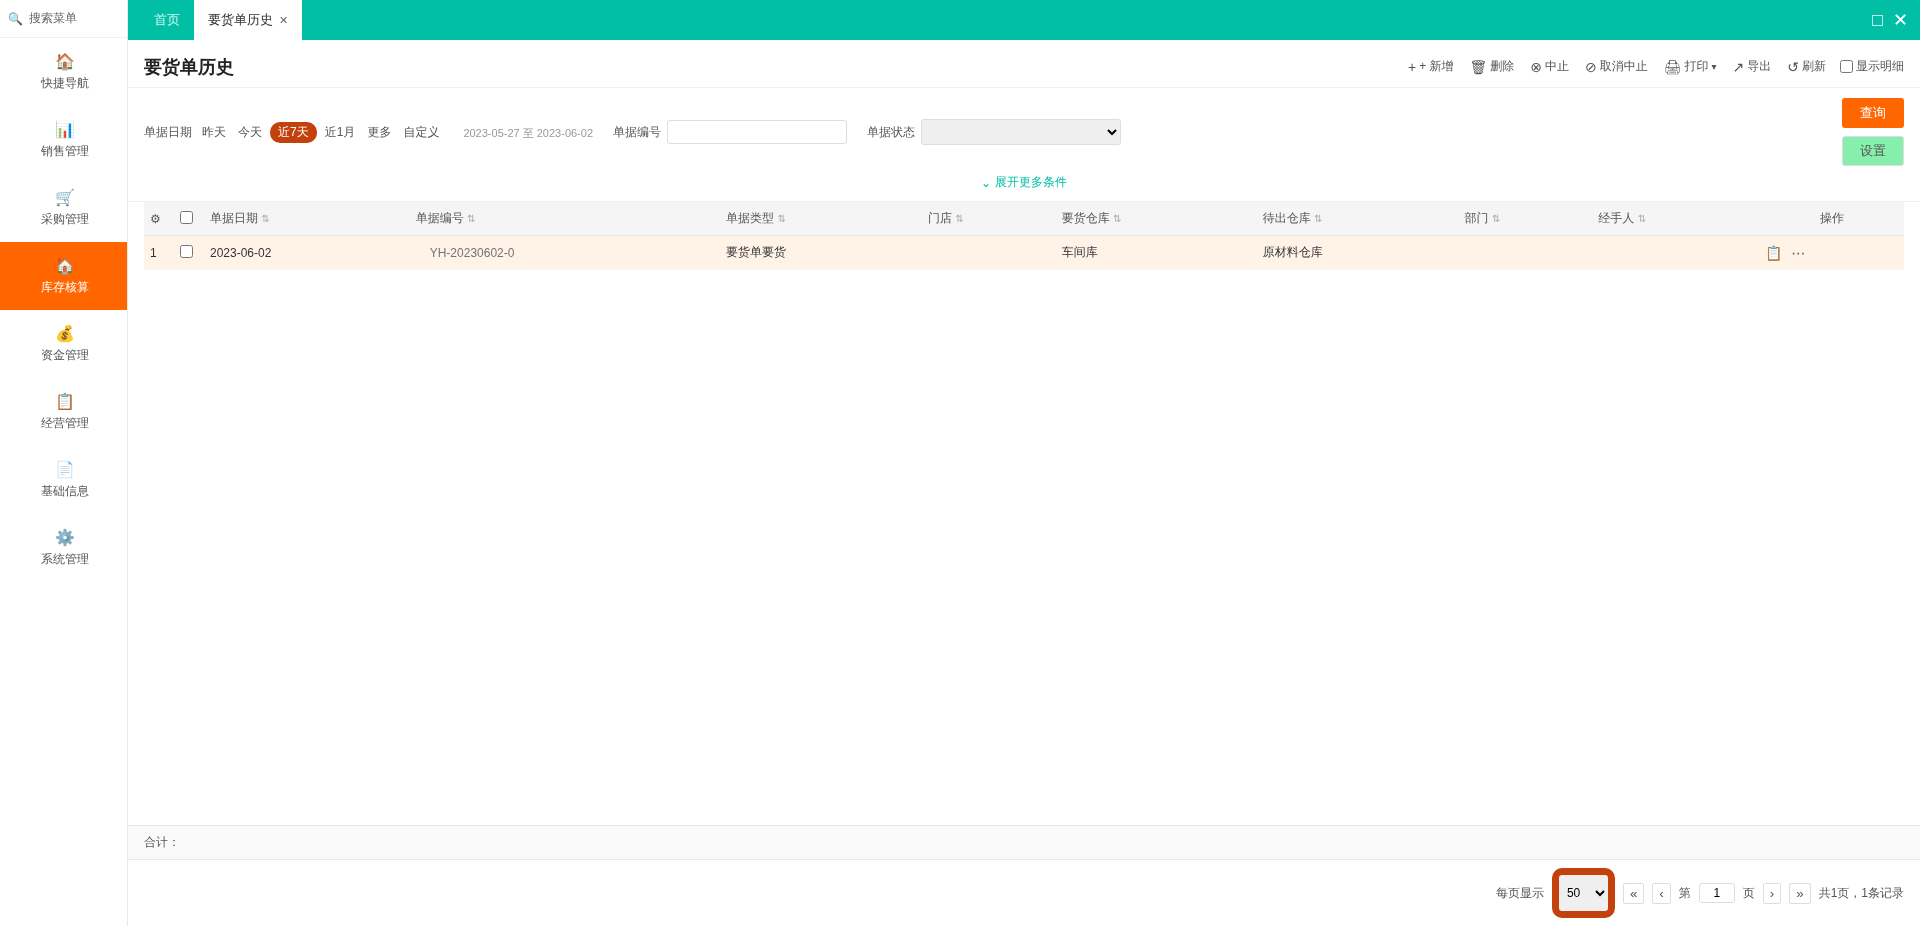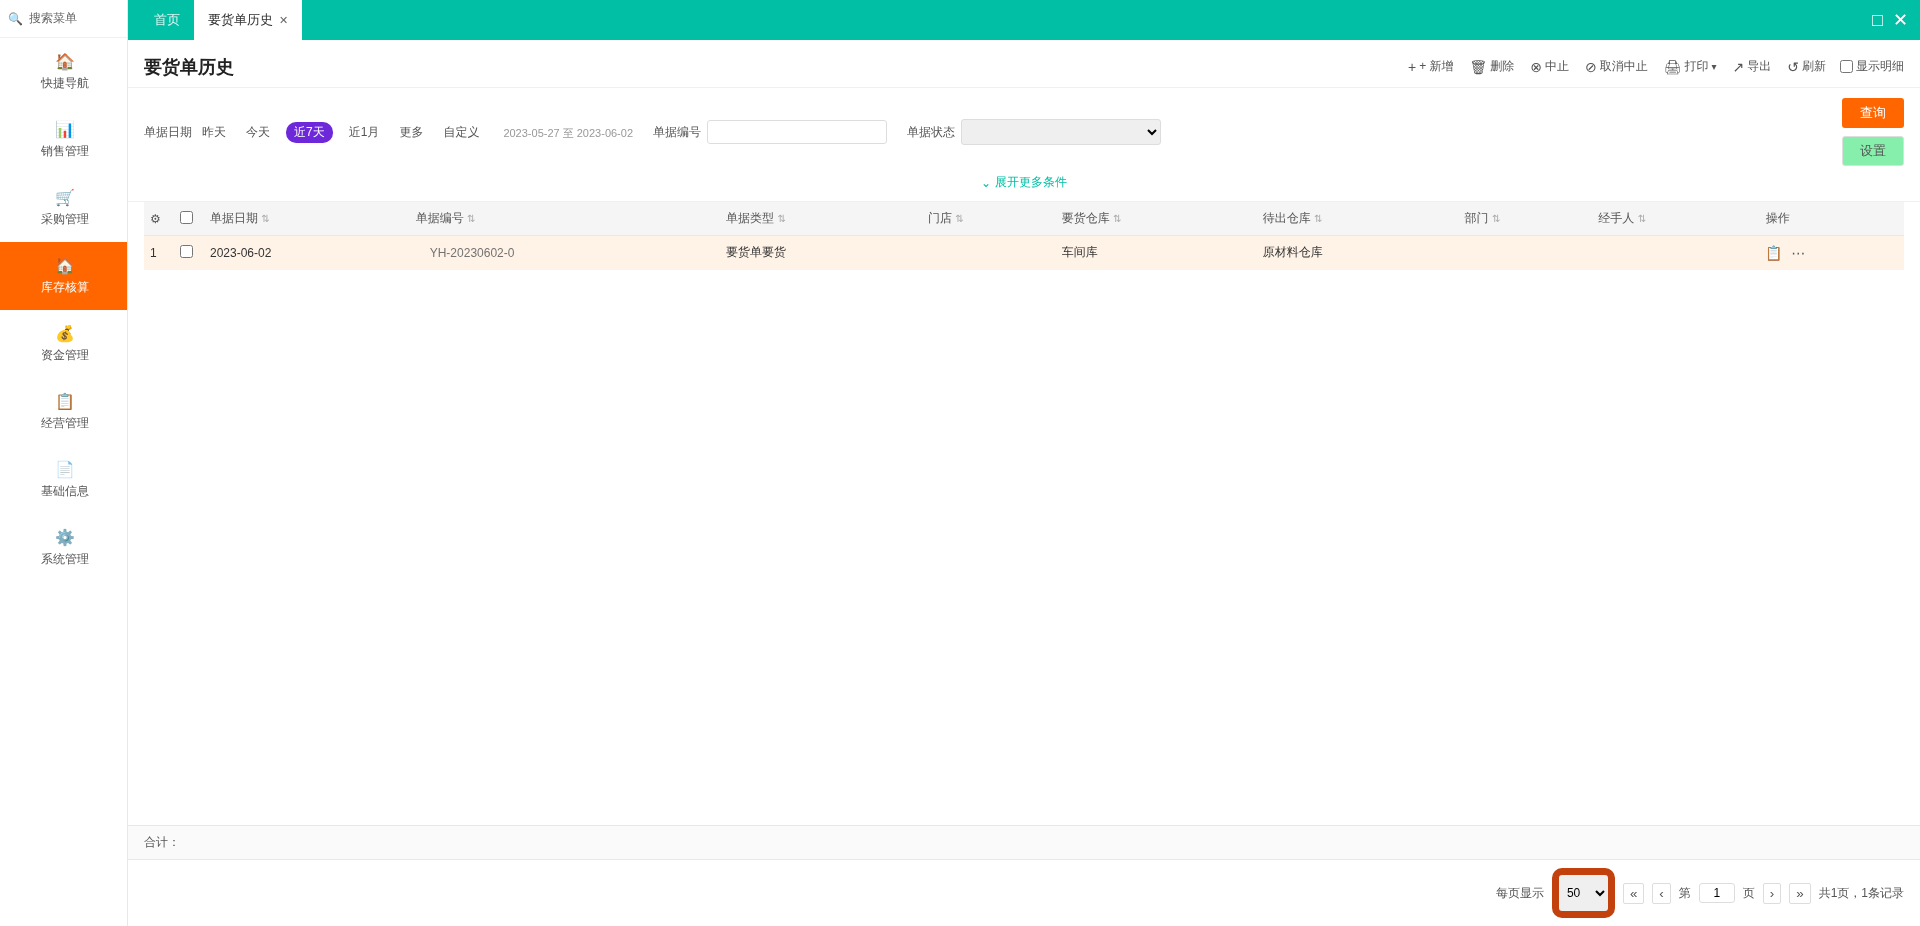"昨天" div { gap: 12px -> 4px }
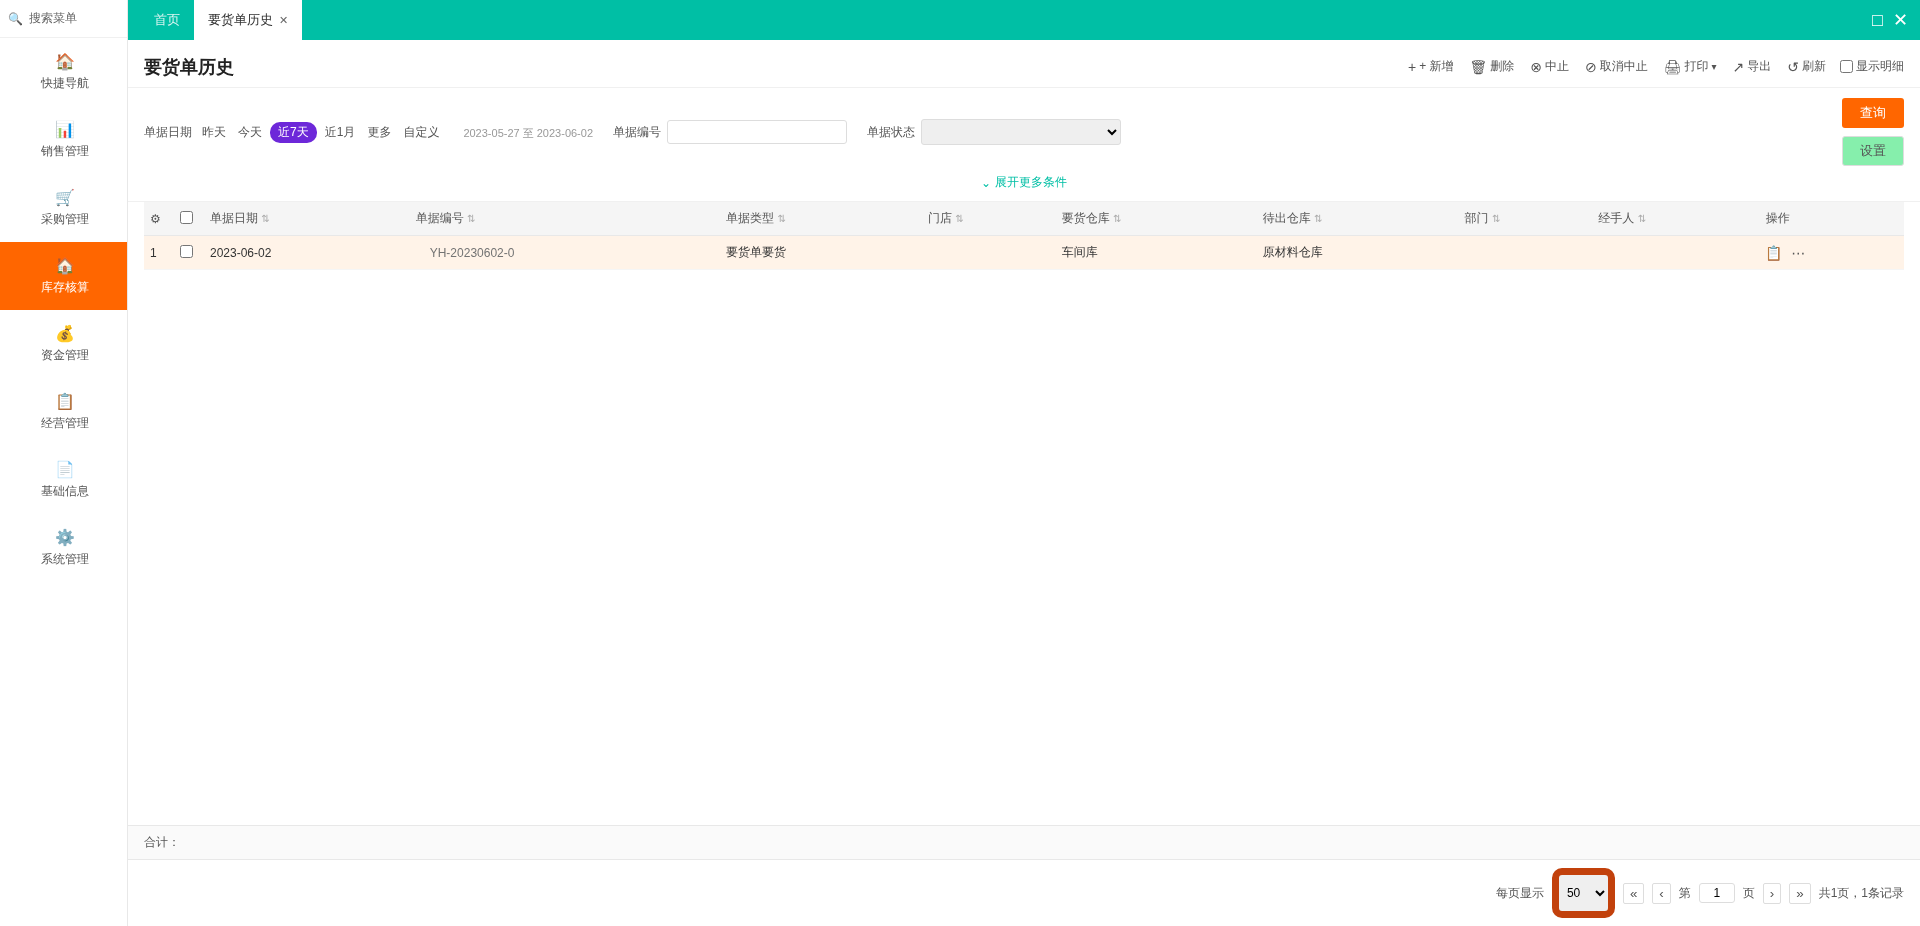"近7天" .date-btn.active { background: #6d28d9 -> #c2410c }
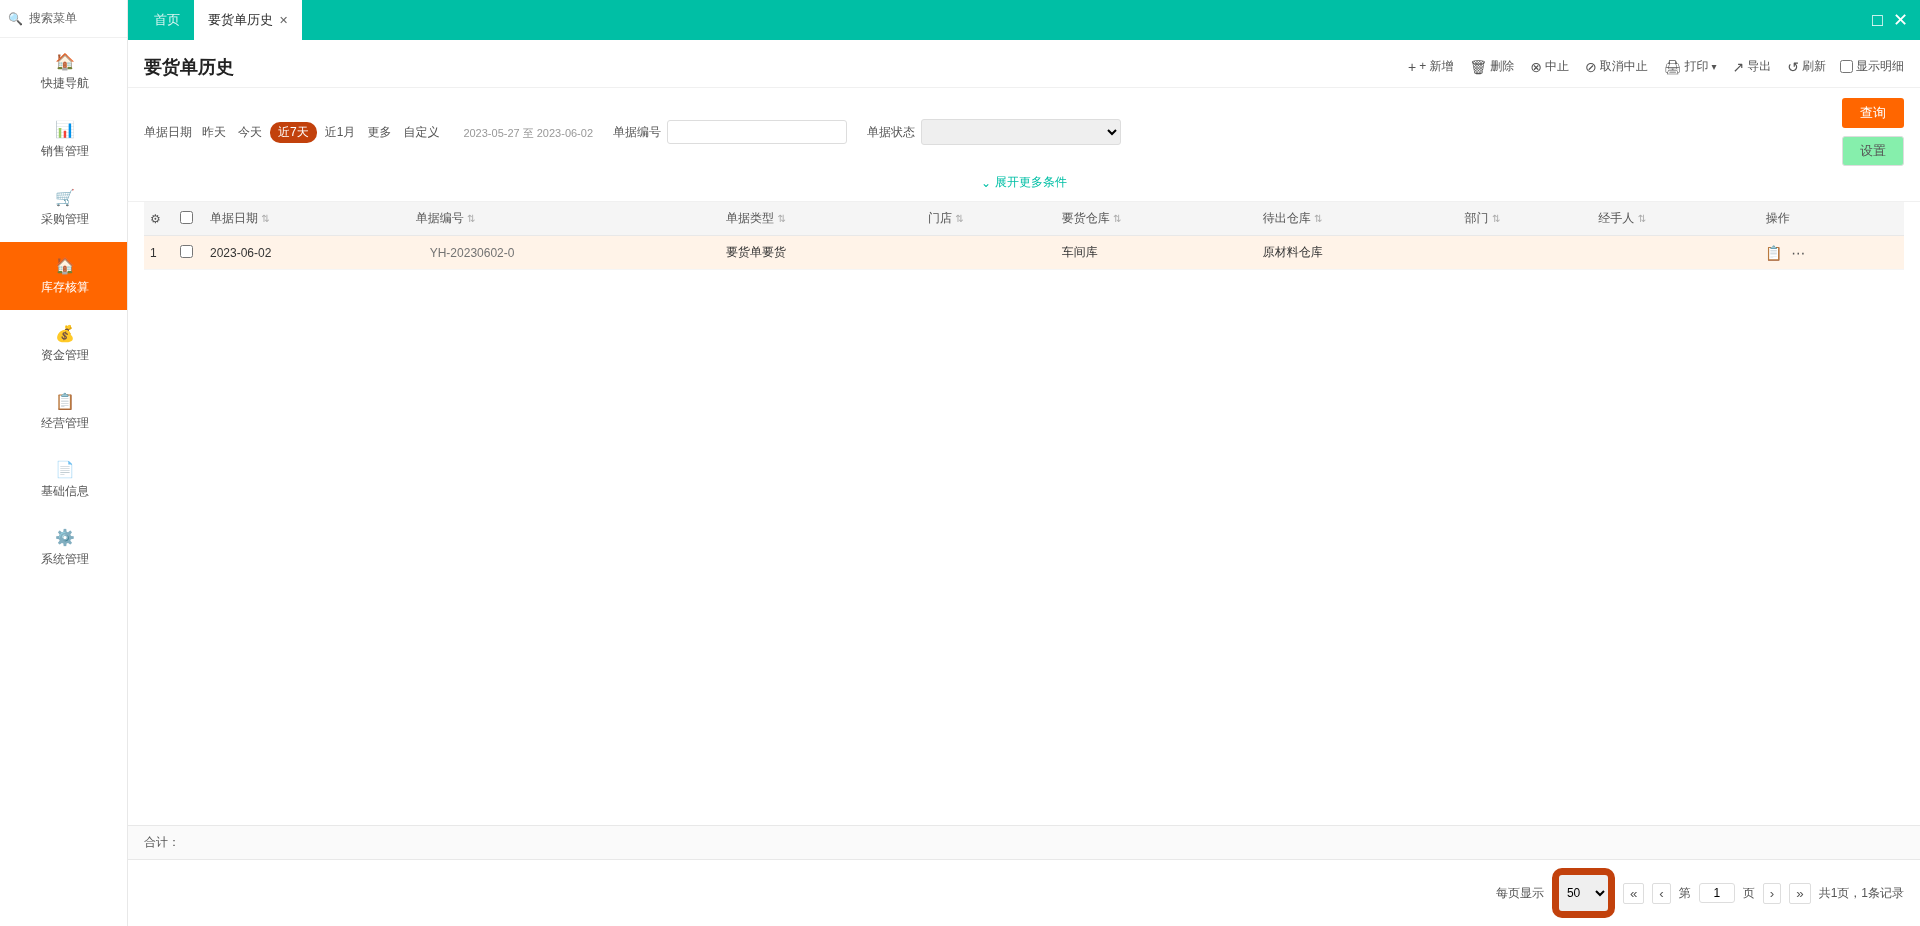"操作" th { text-align: left -> center }
